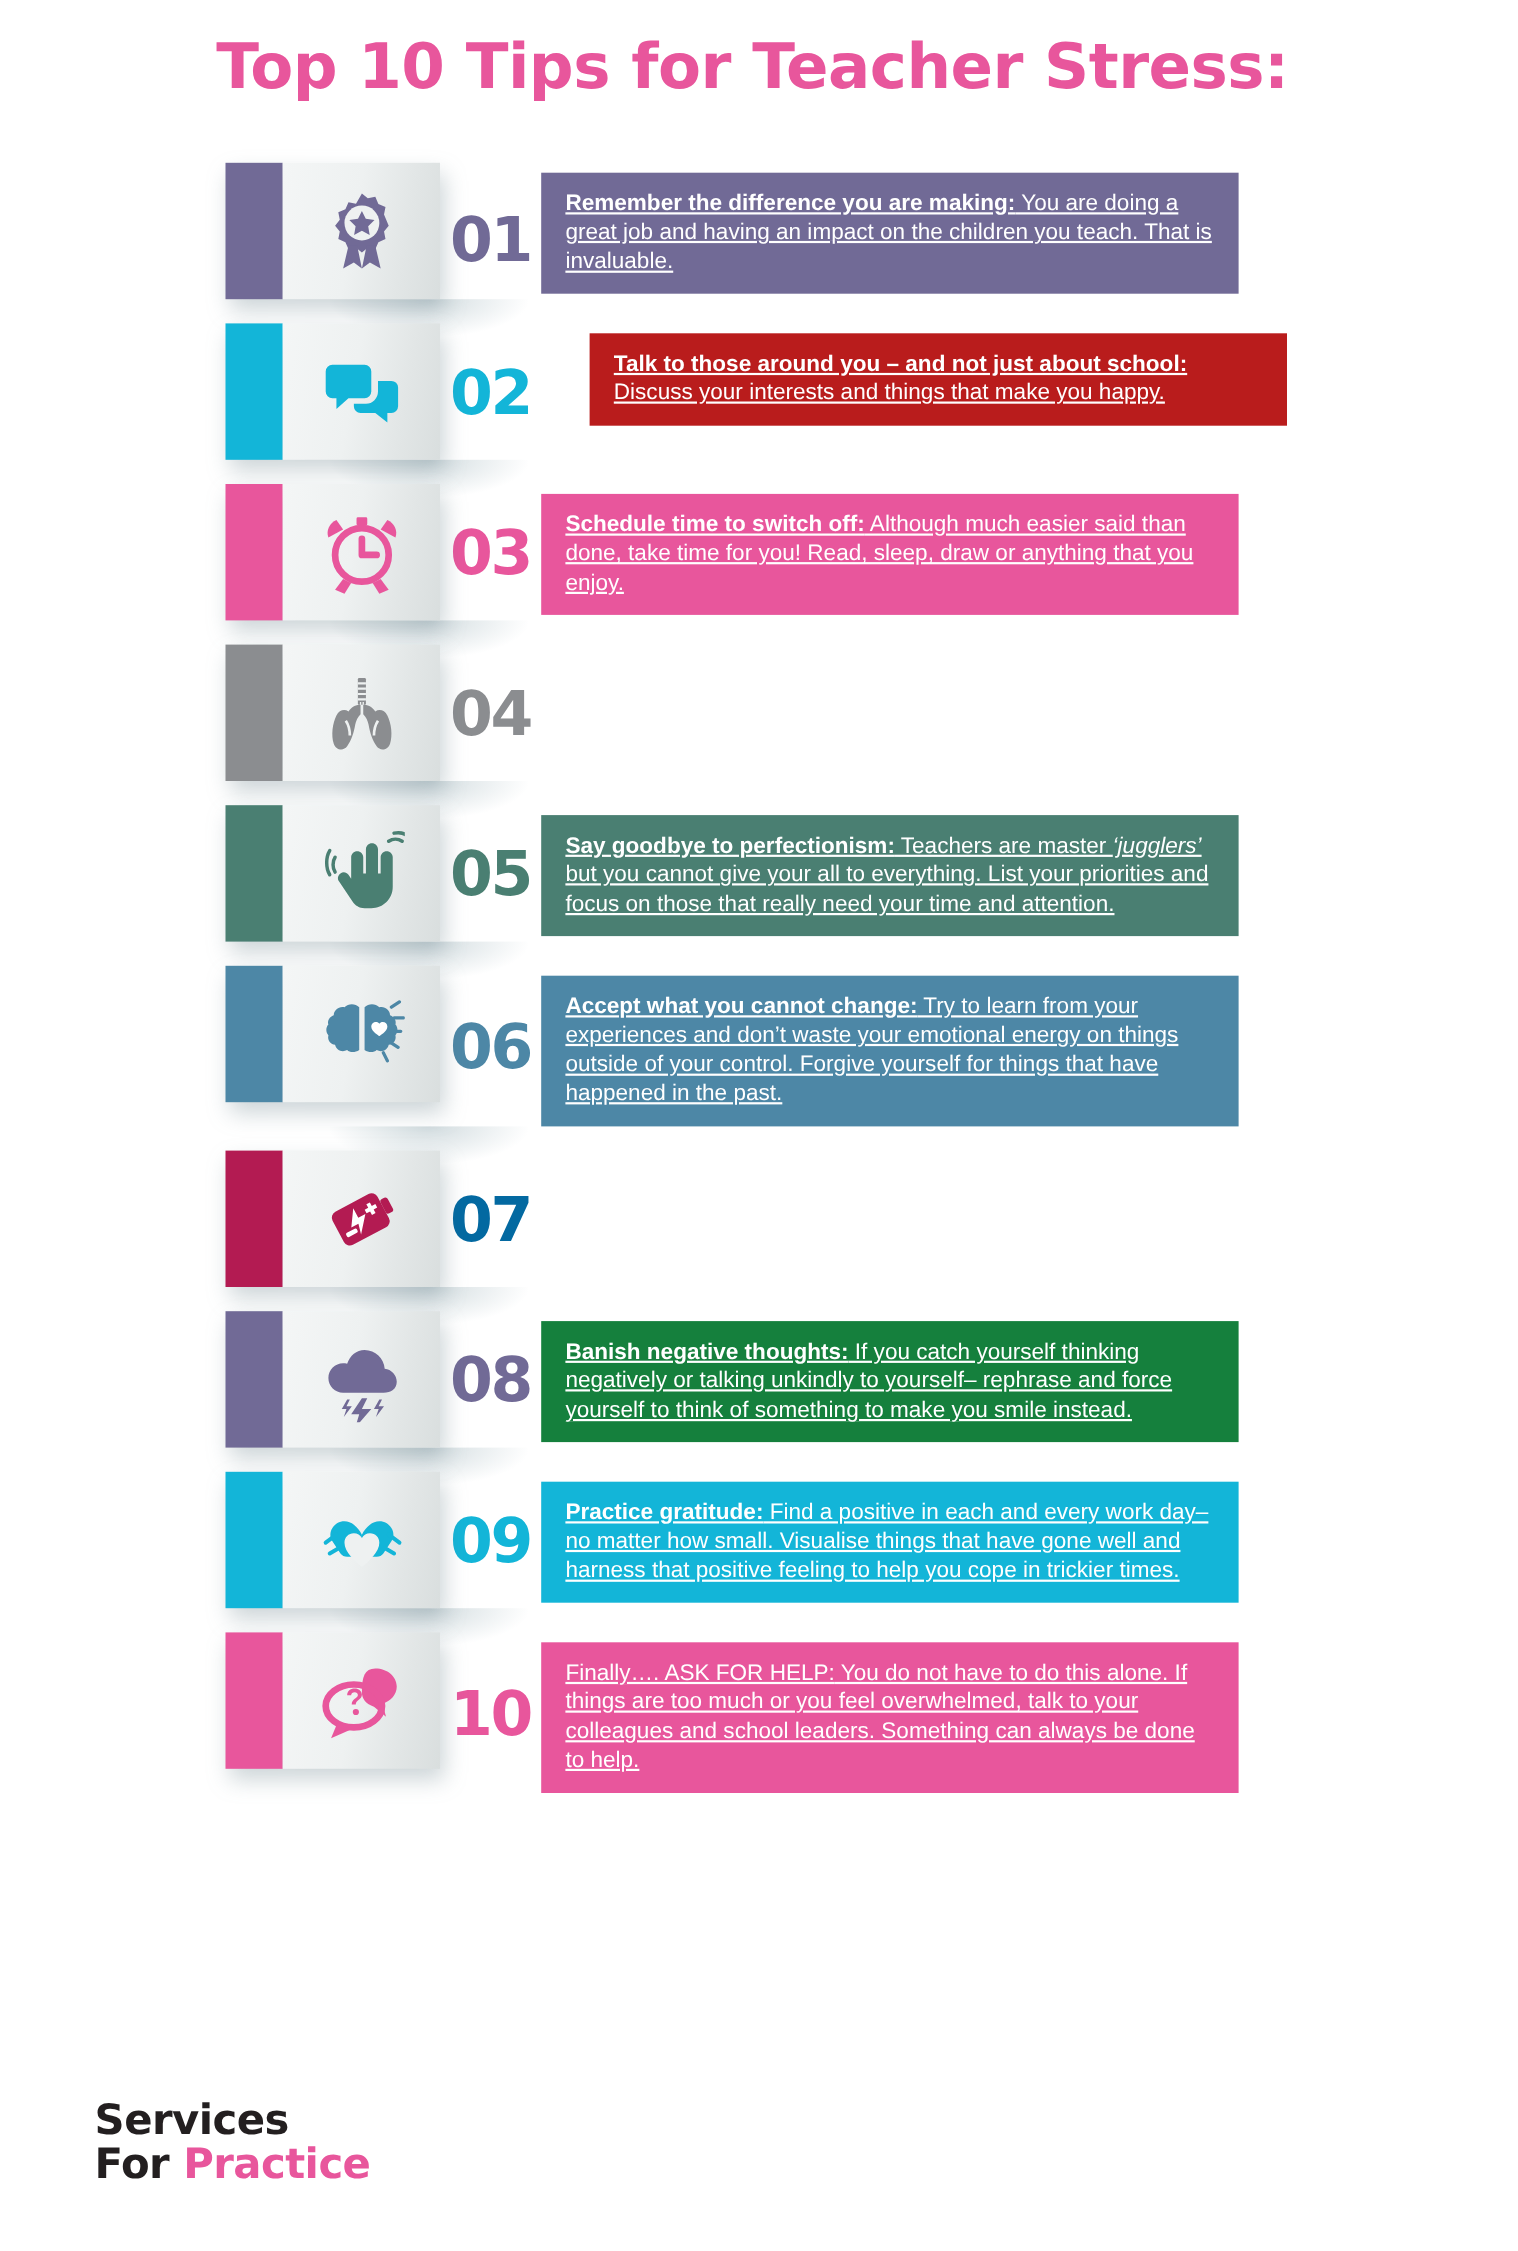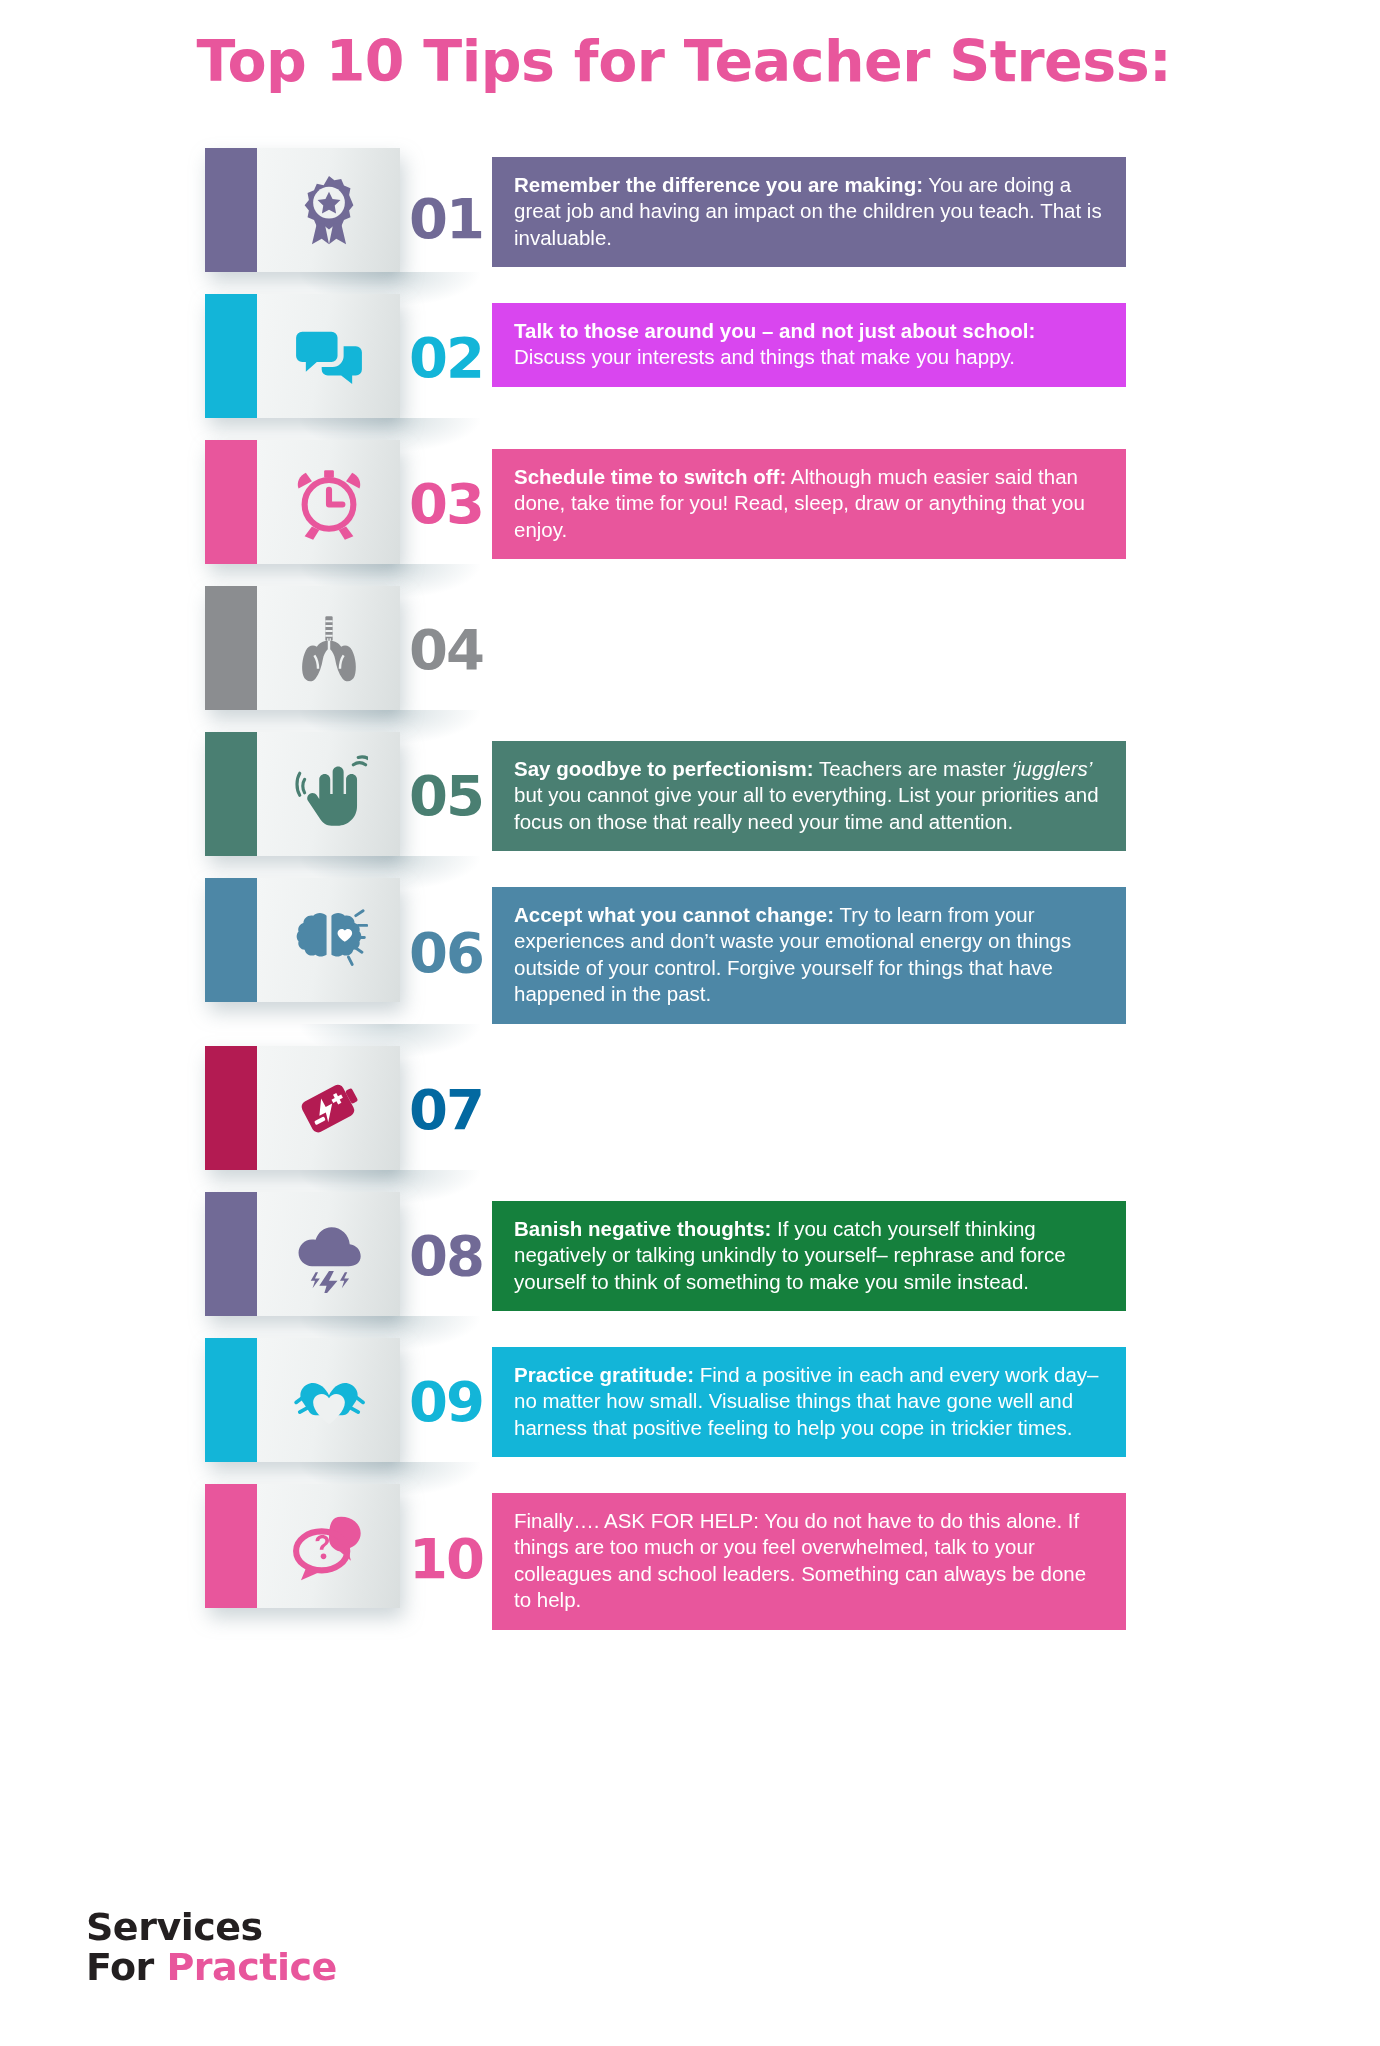"Remember the difference you are" .bar { text-decoration: none -> underline }
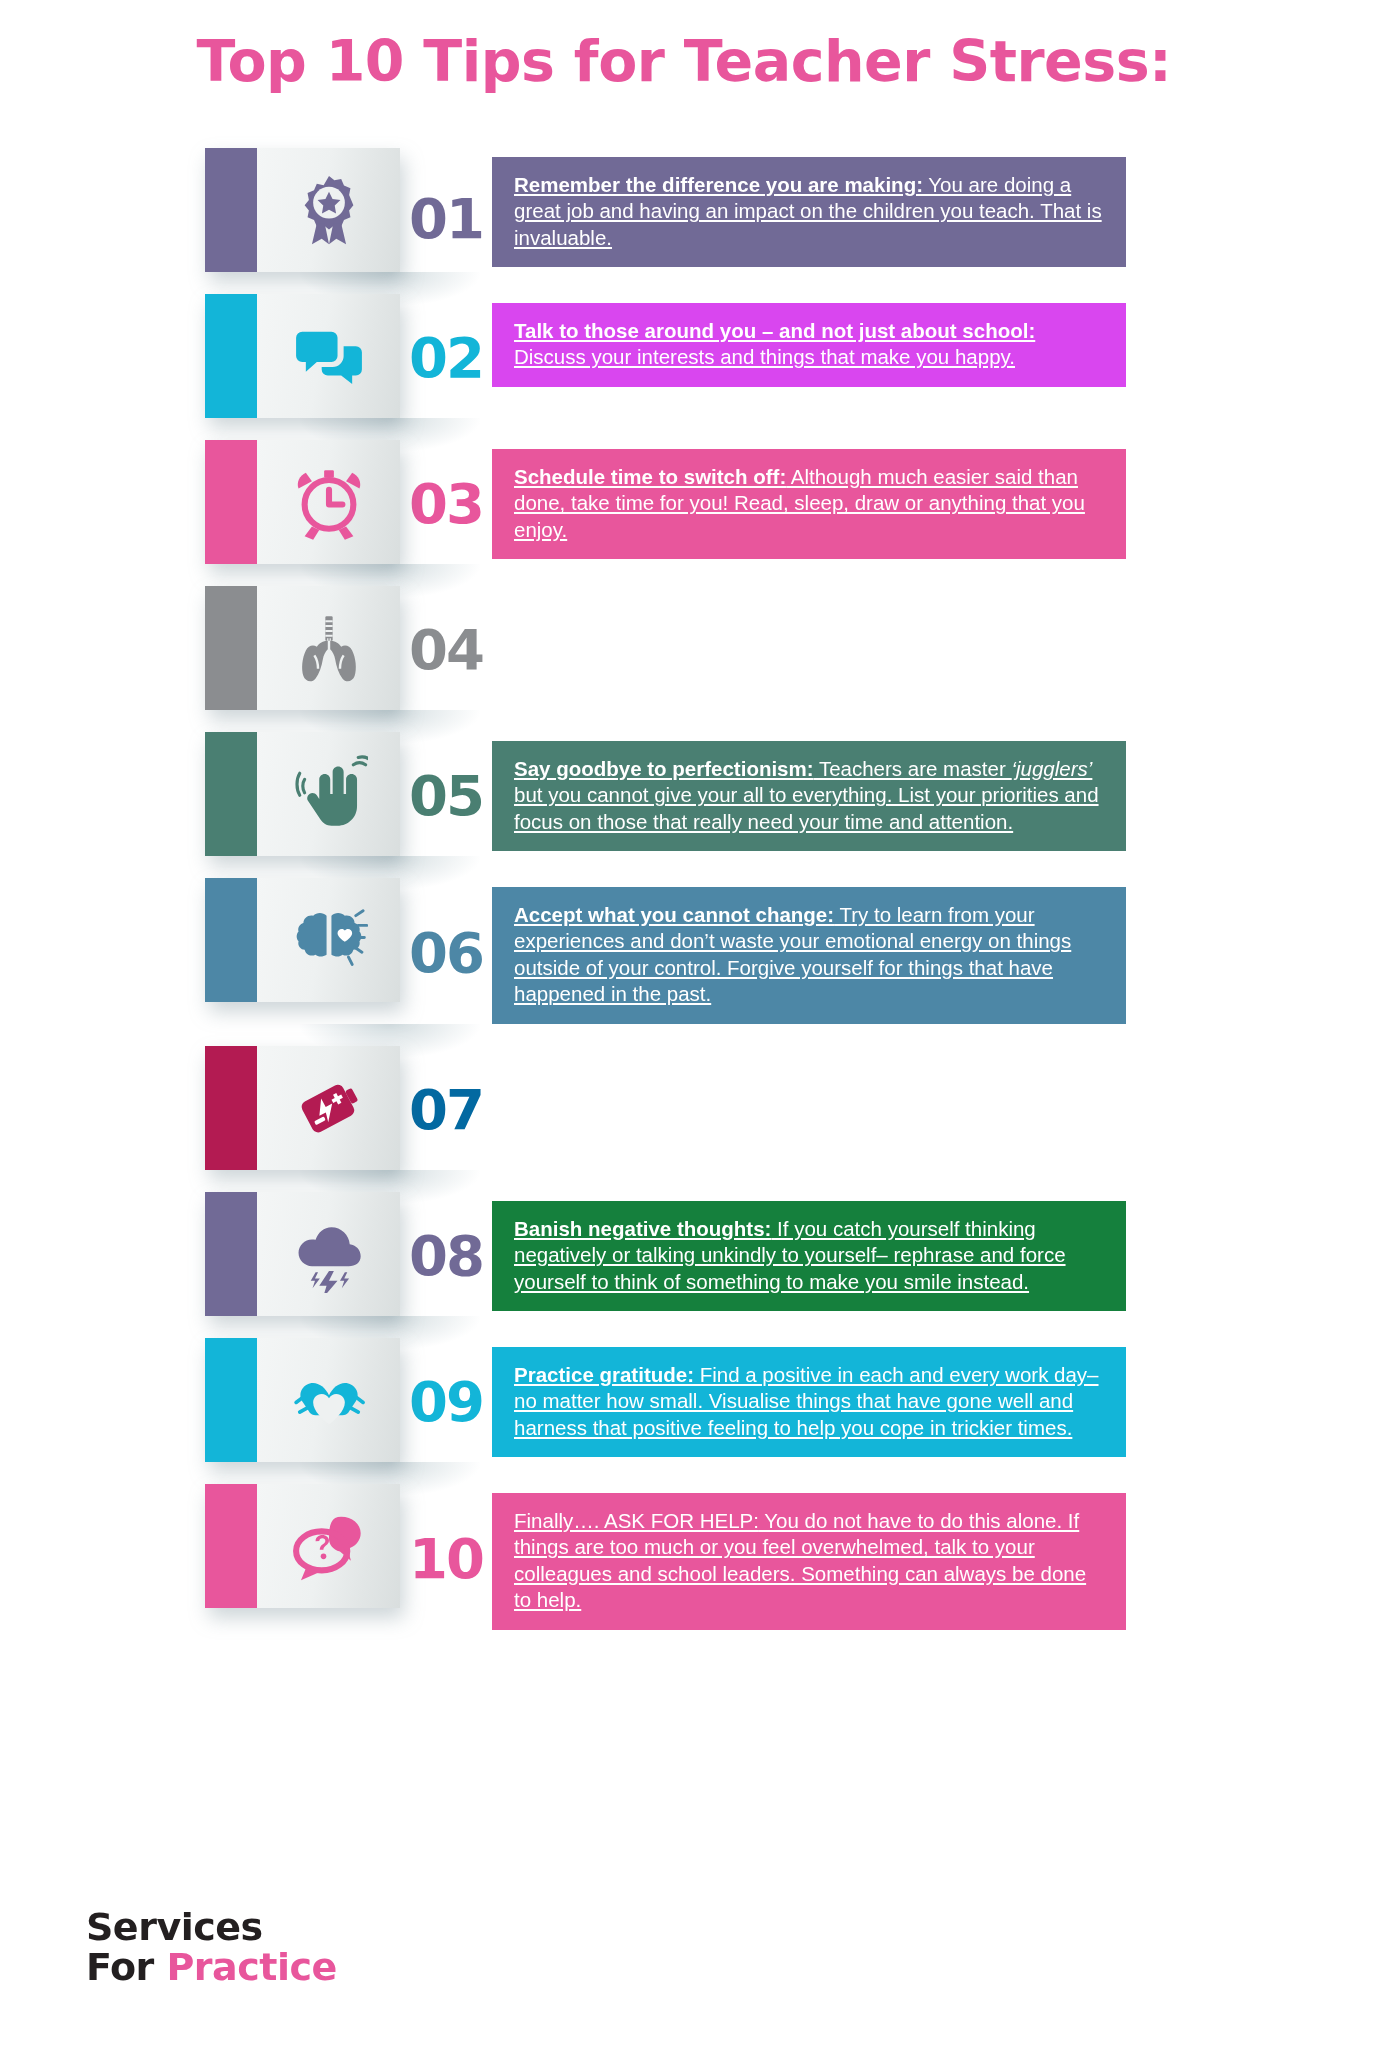"Talk to those around you" div.bar { background: #d946ef -> #b91c1c; margin-left: none -> 44px }
